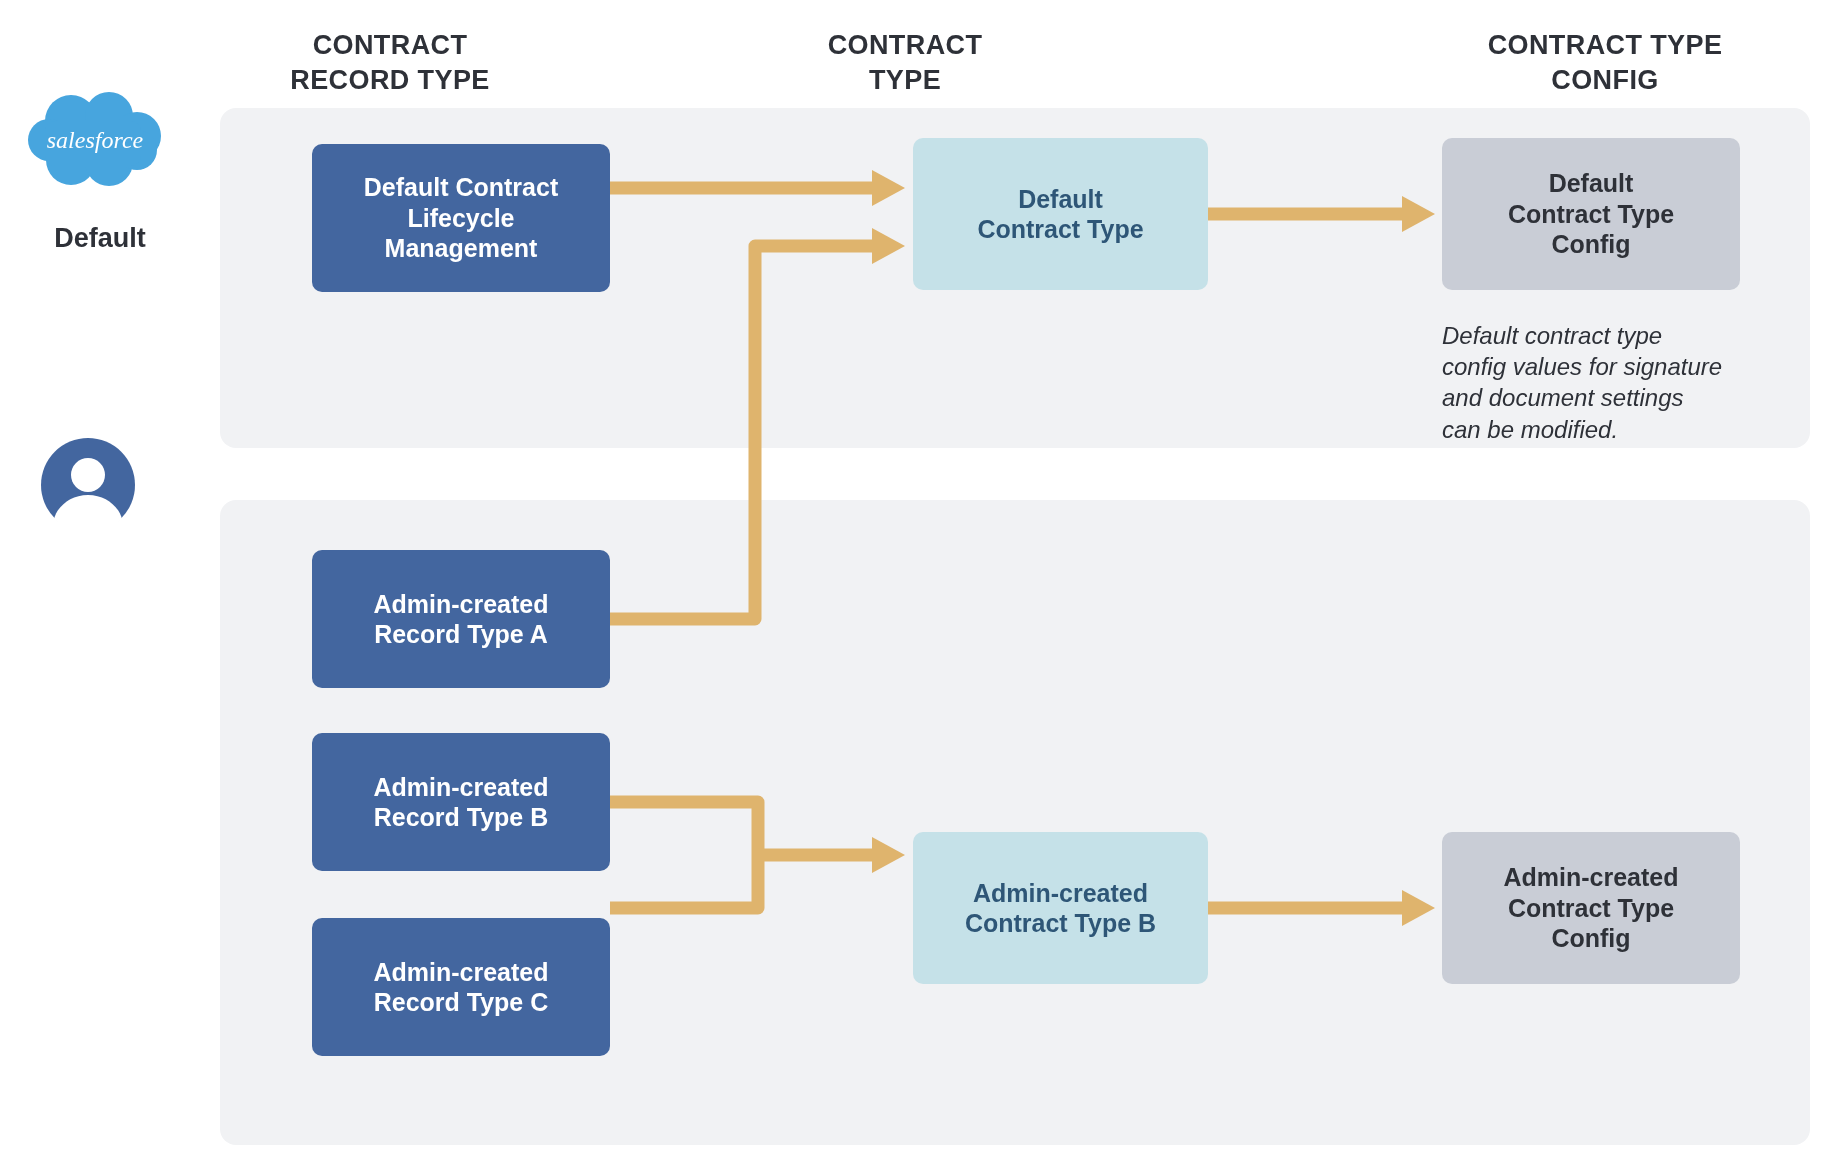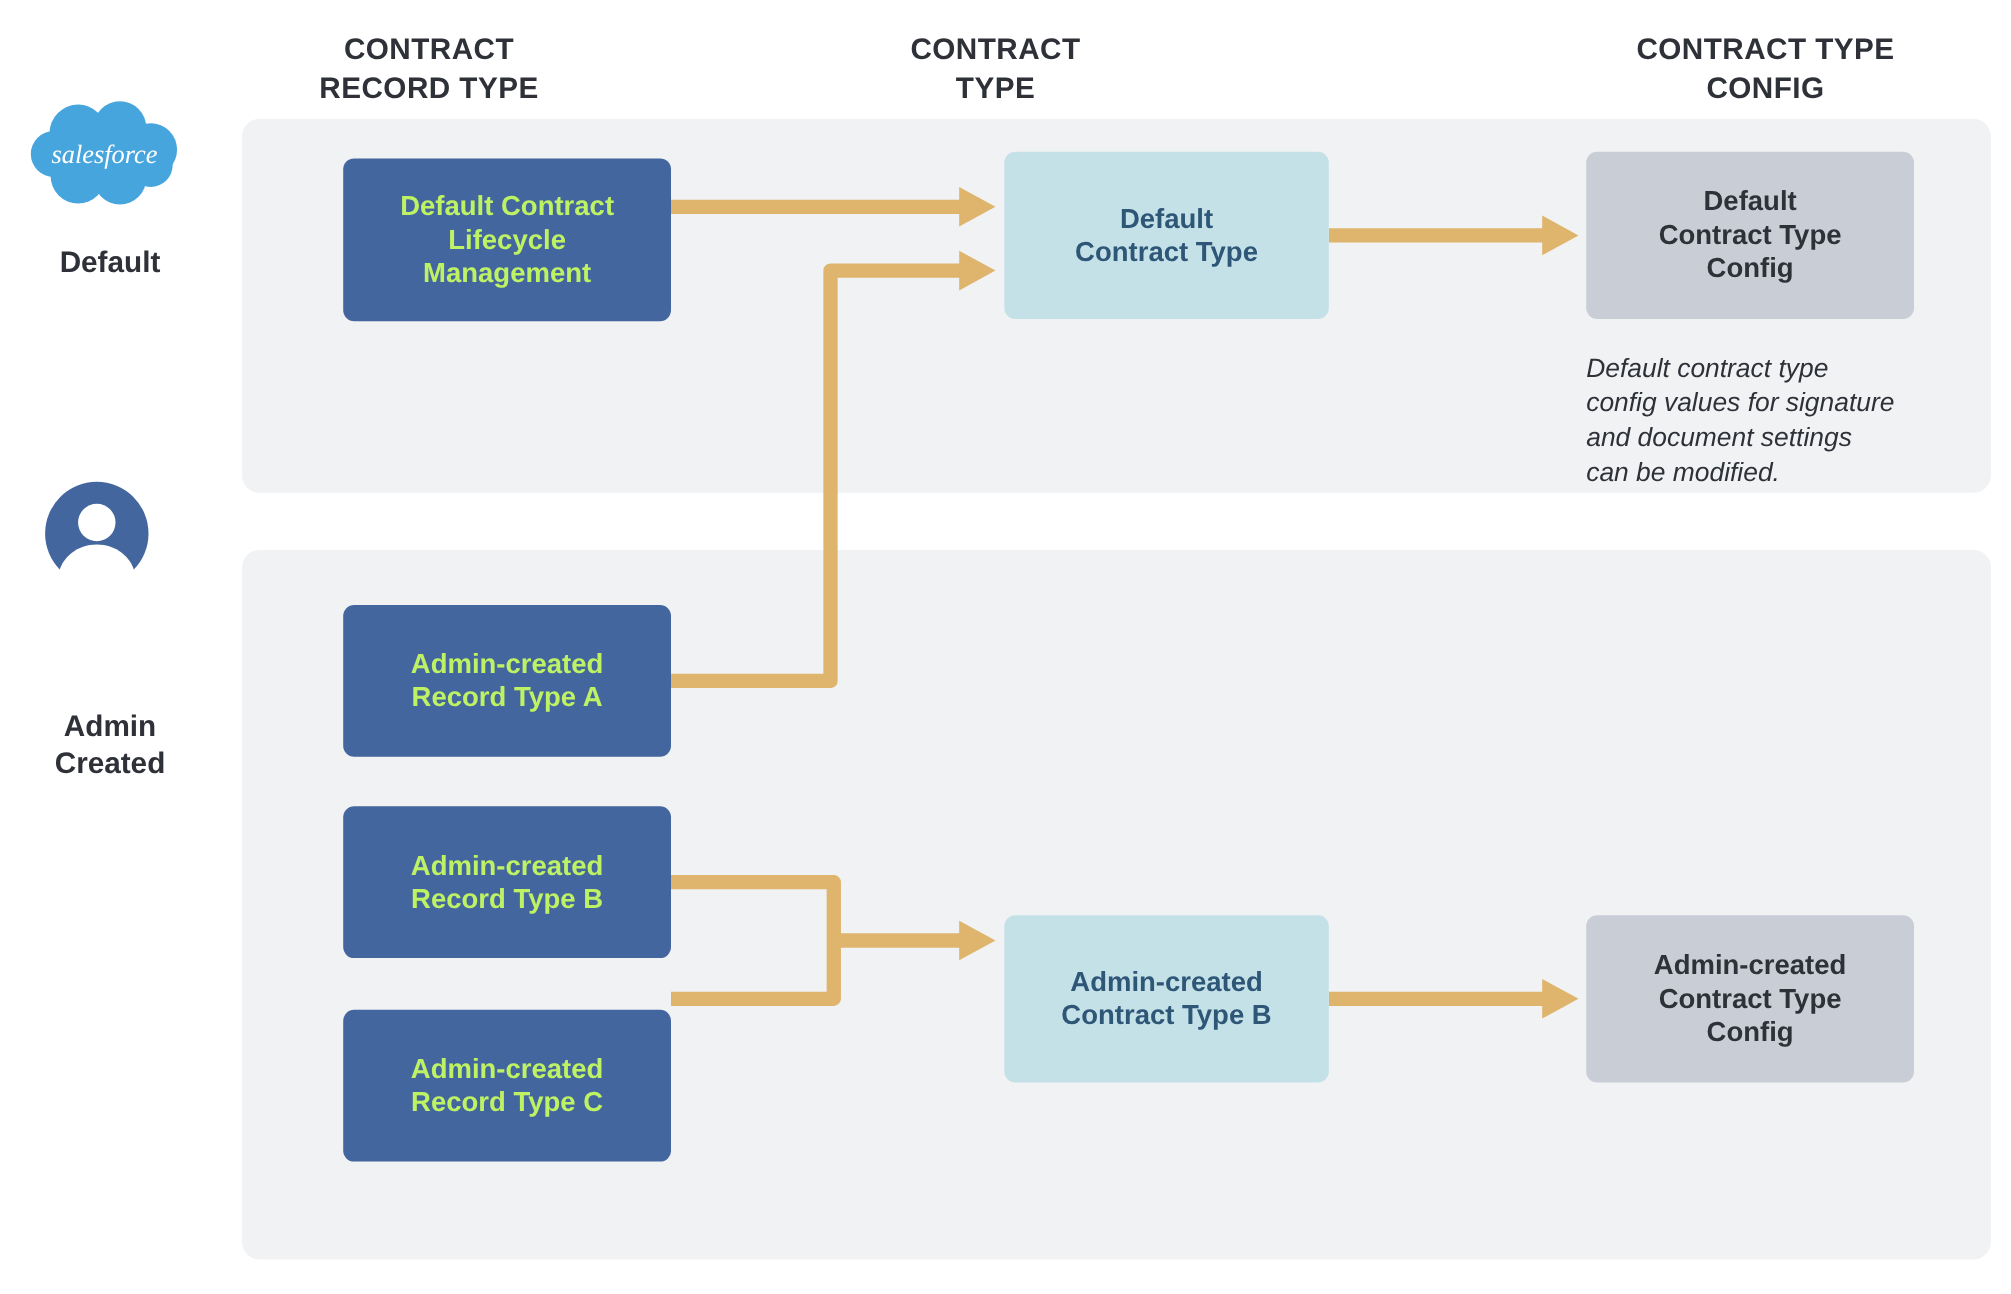"Default Contract" .box.record { color: #bef264 -> #ffffff }
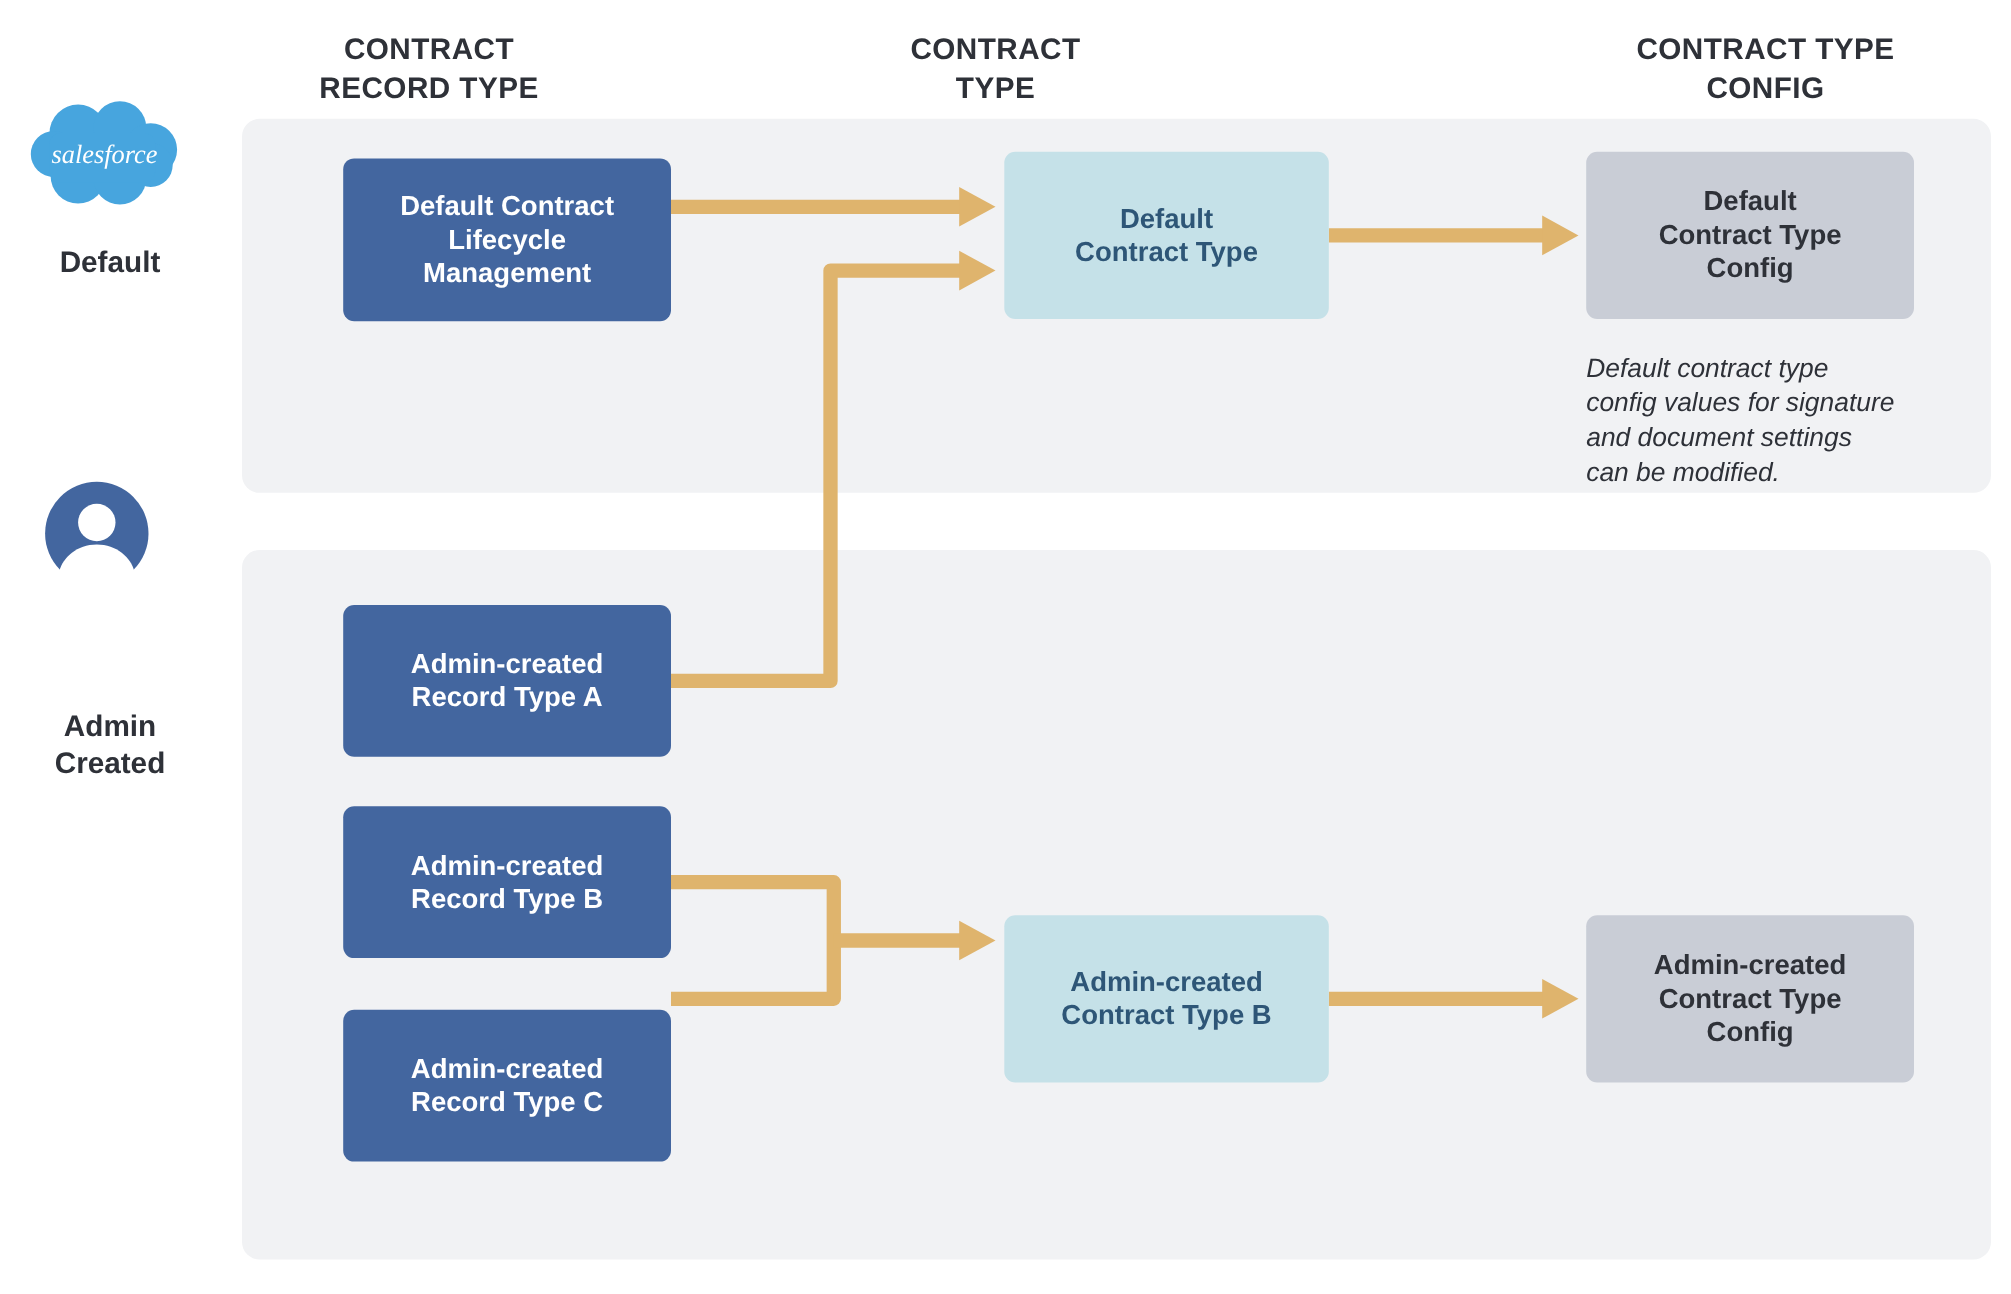"Admin" div.rail-label { html: <div>Admin Created</div> -> none }
